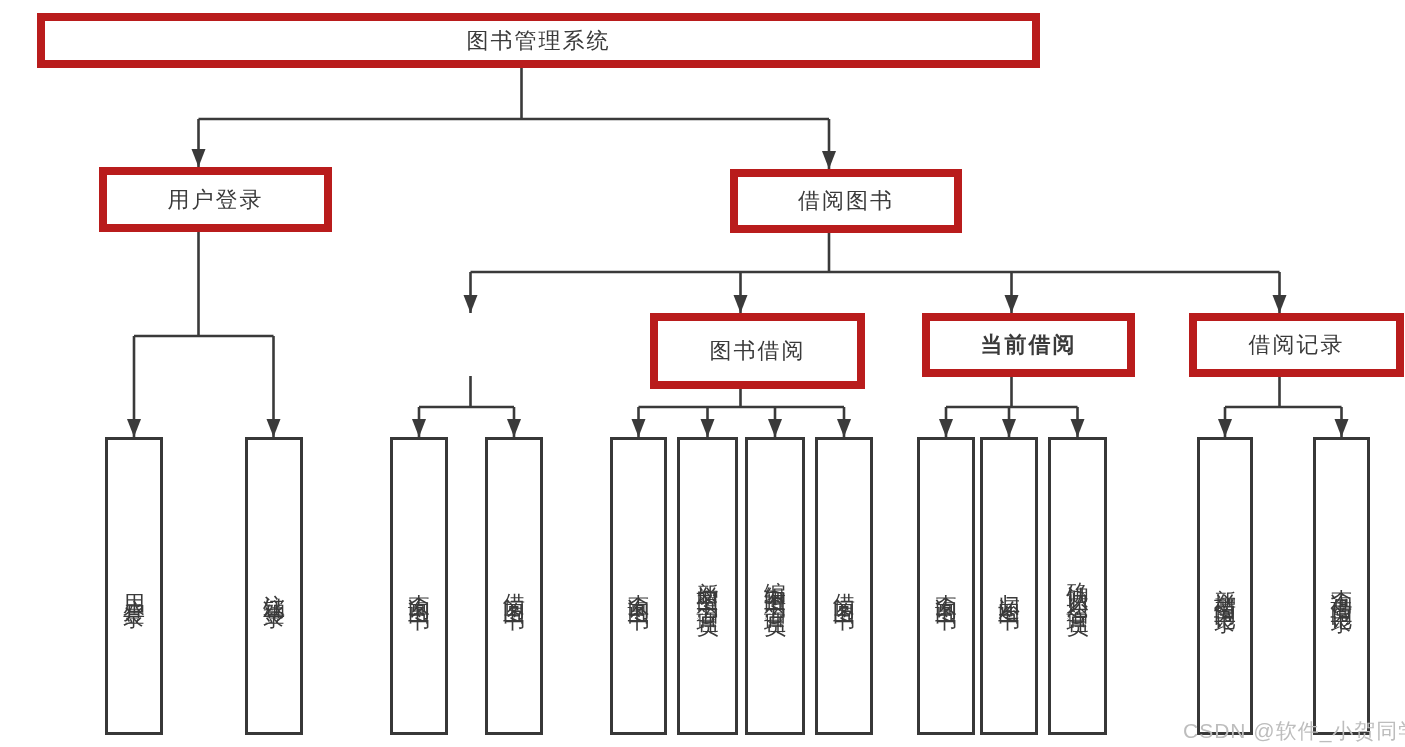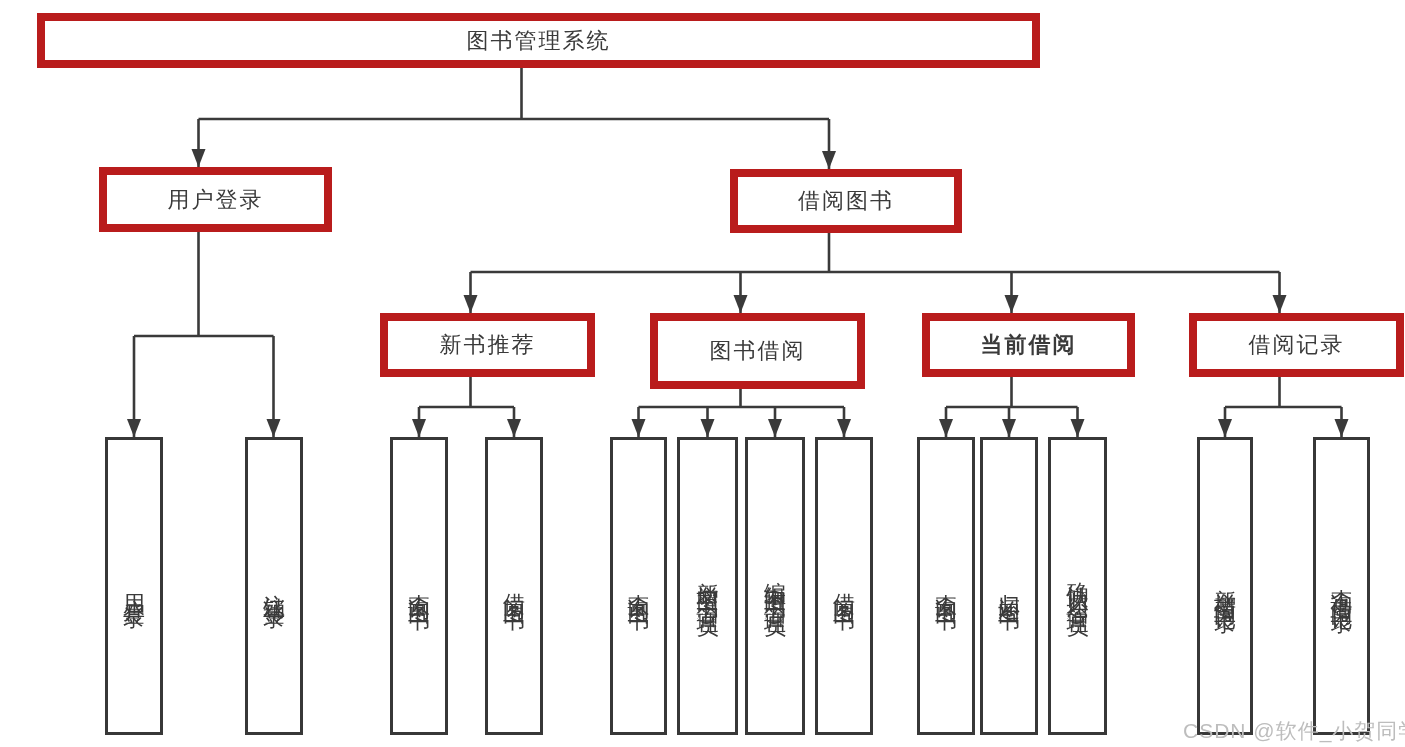"新书推荐" div.node { html: <div>新书推荐</div> -> none }
